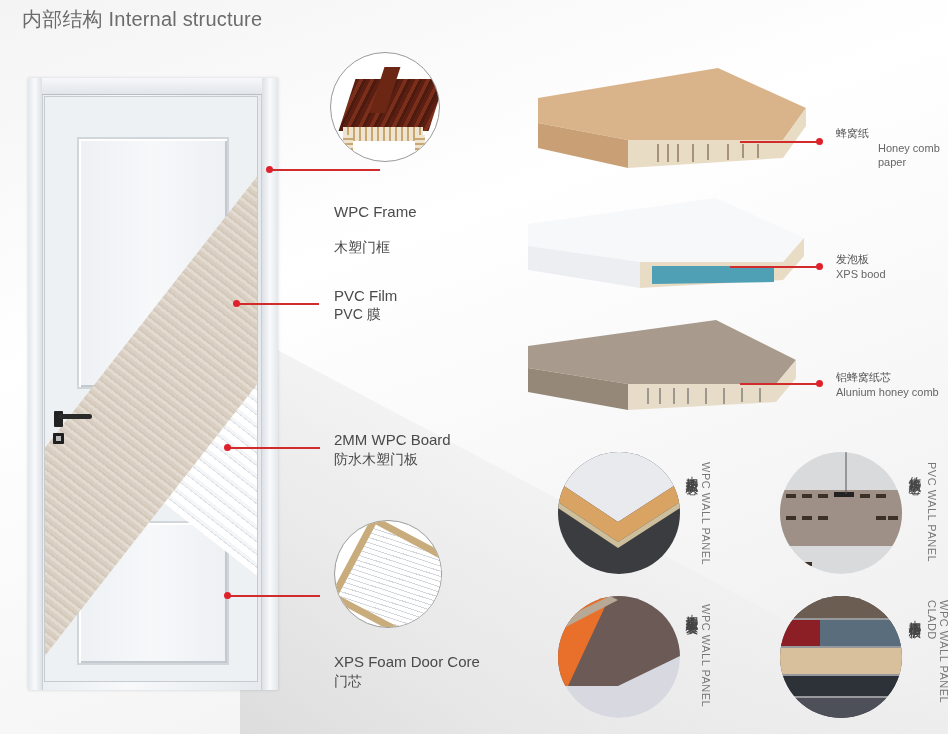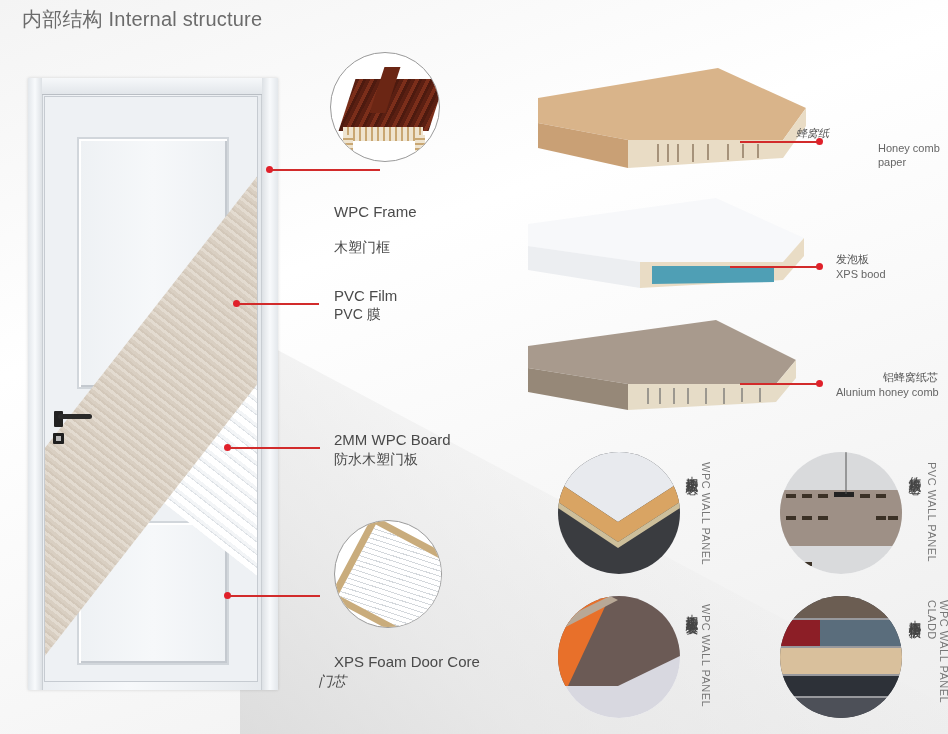"蜂窝纸" div.small-cn { font-style: italic -> none; left: 796px -> 836px }
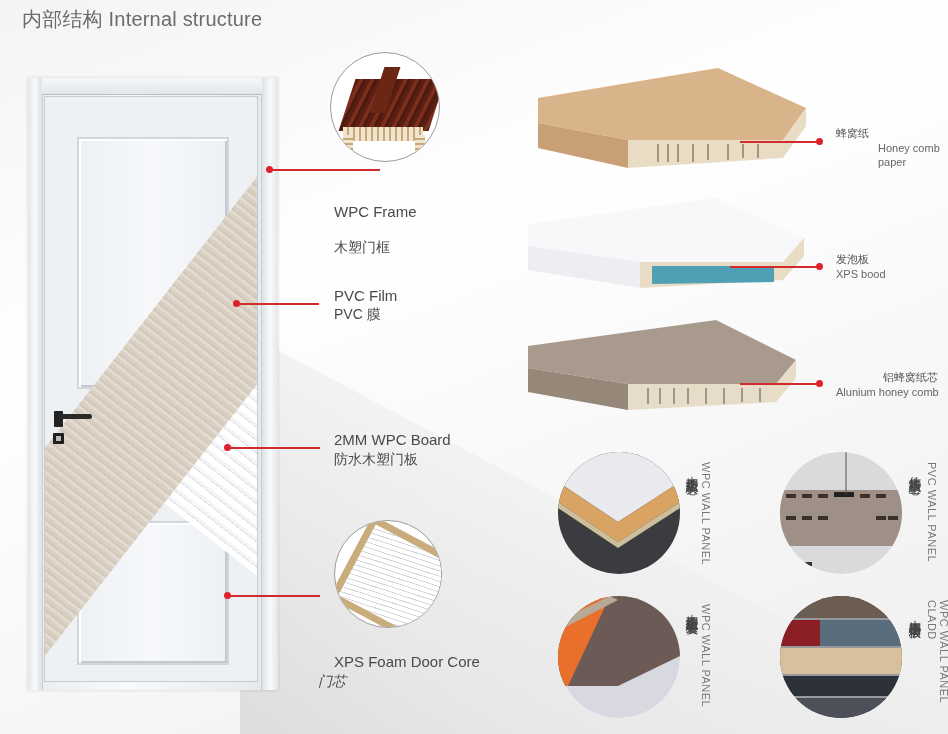"铝蜂窝纸芯" div.small-cn { margin-left: 47px -> none }
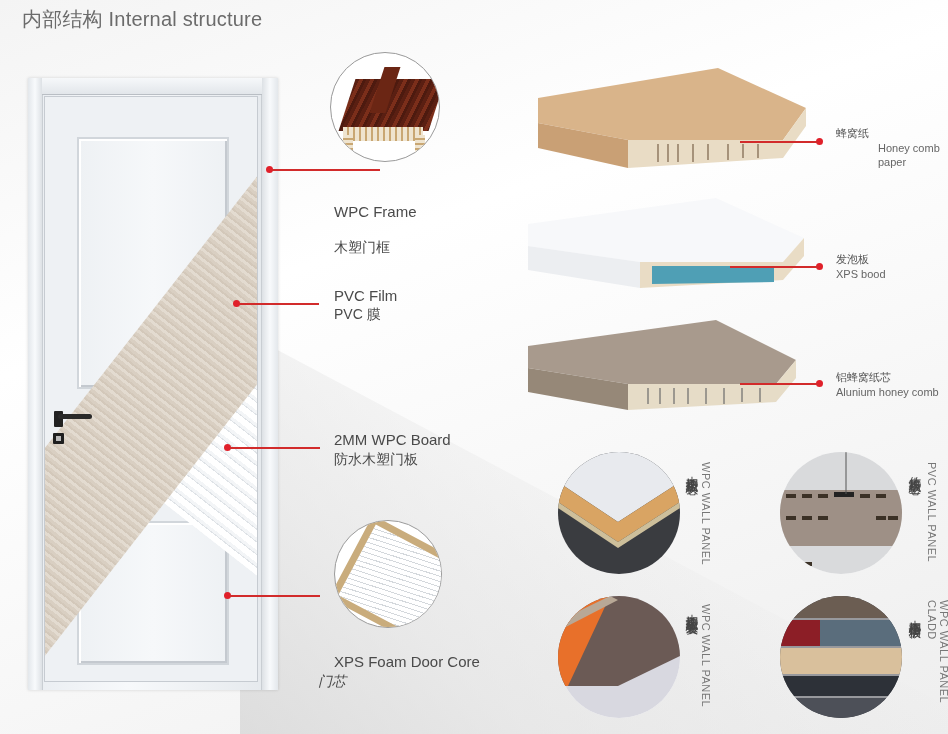"门芯" div.label-cn { font-style: italic -> none; left: 318px -> 334px }
